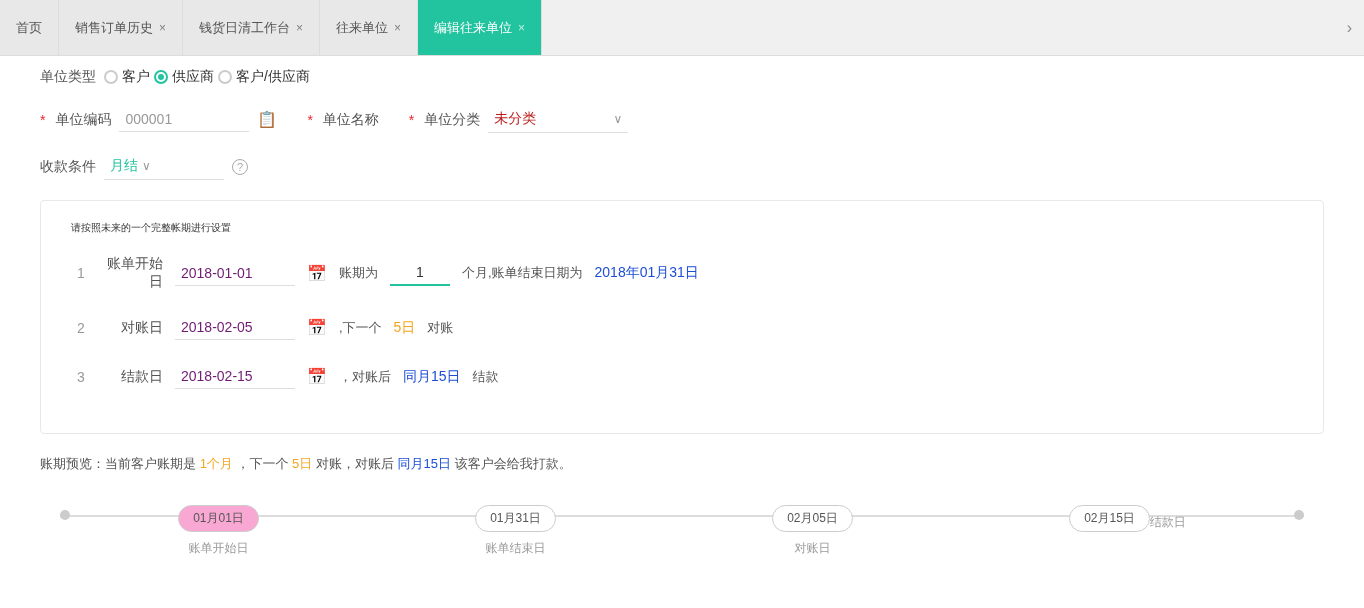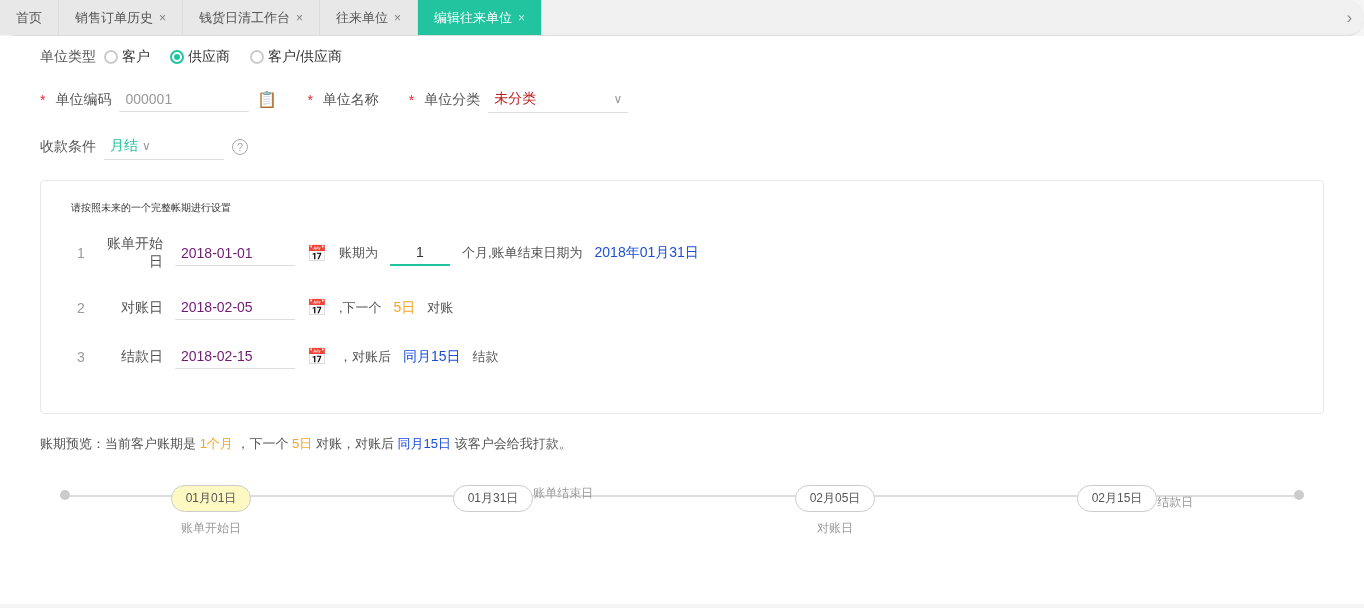"首页" .tab-bar { border-radius: 16px -> none; height: 36px -> 56px }
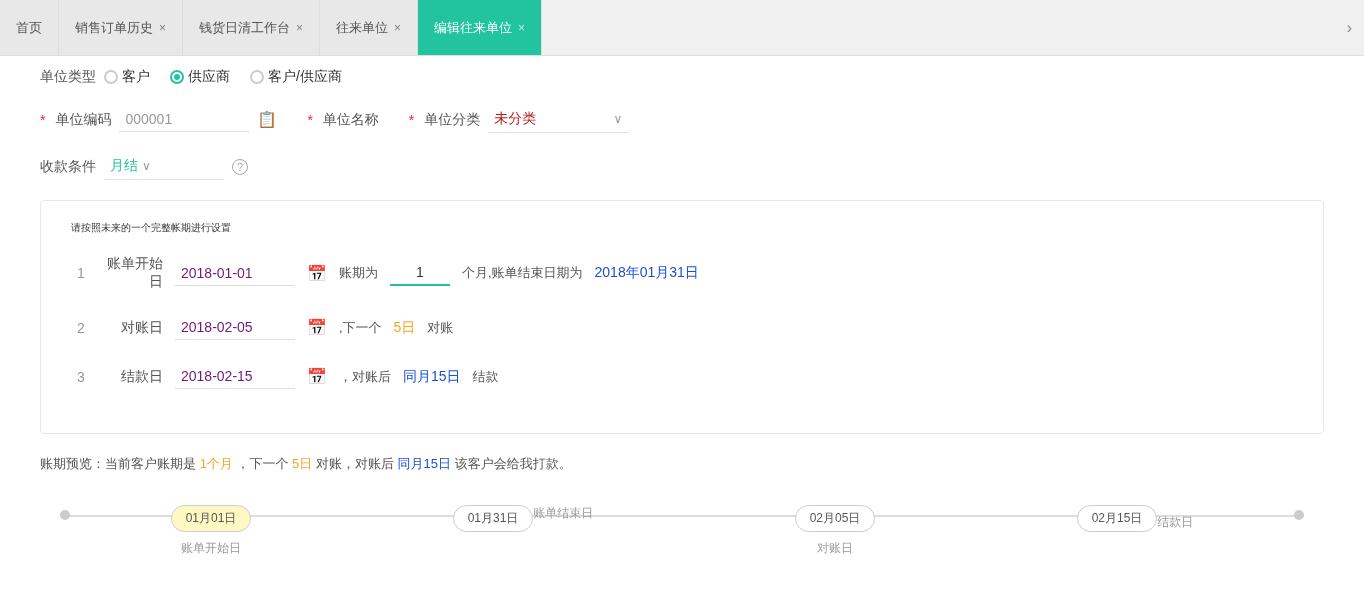"客户" .radio-group { gap: 20px -> 4px }
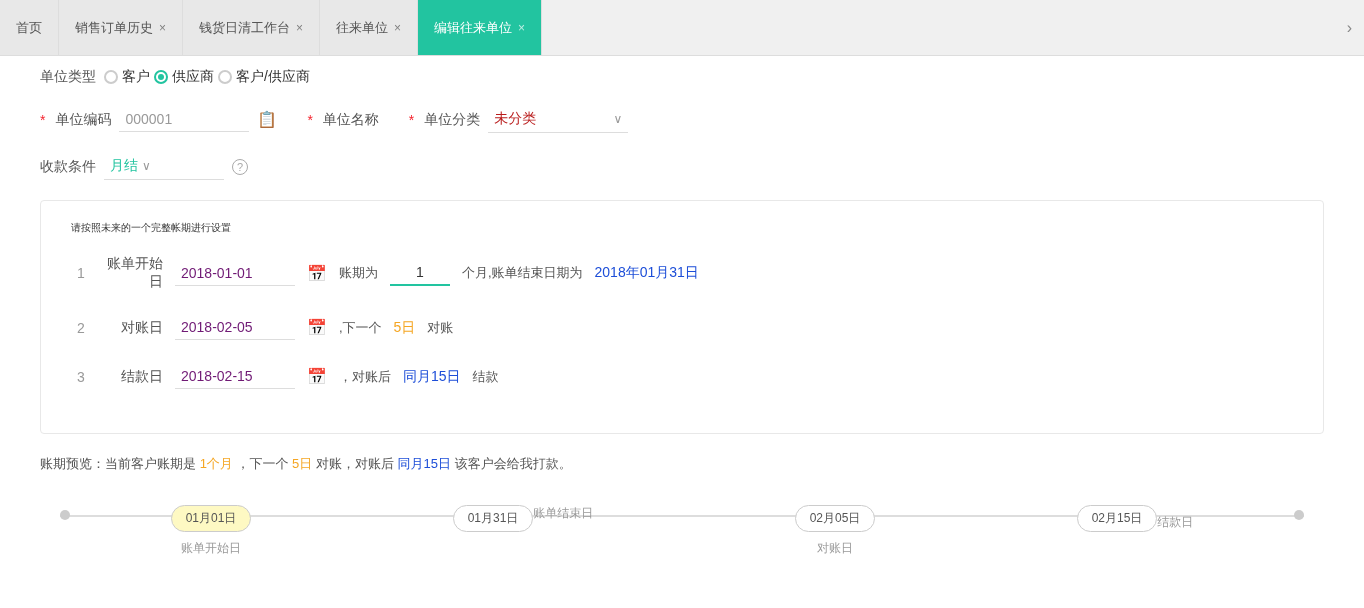"01月01日" div { background: #fef9c3 -> #f9a8d4 }
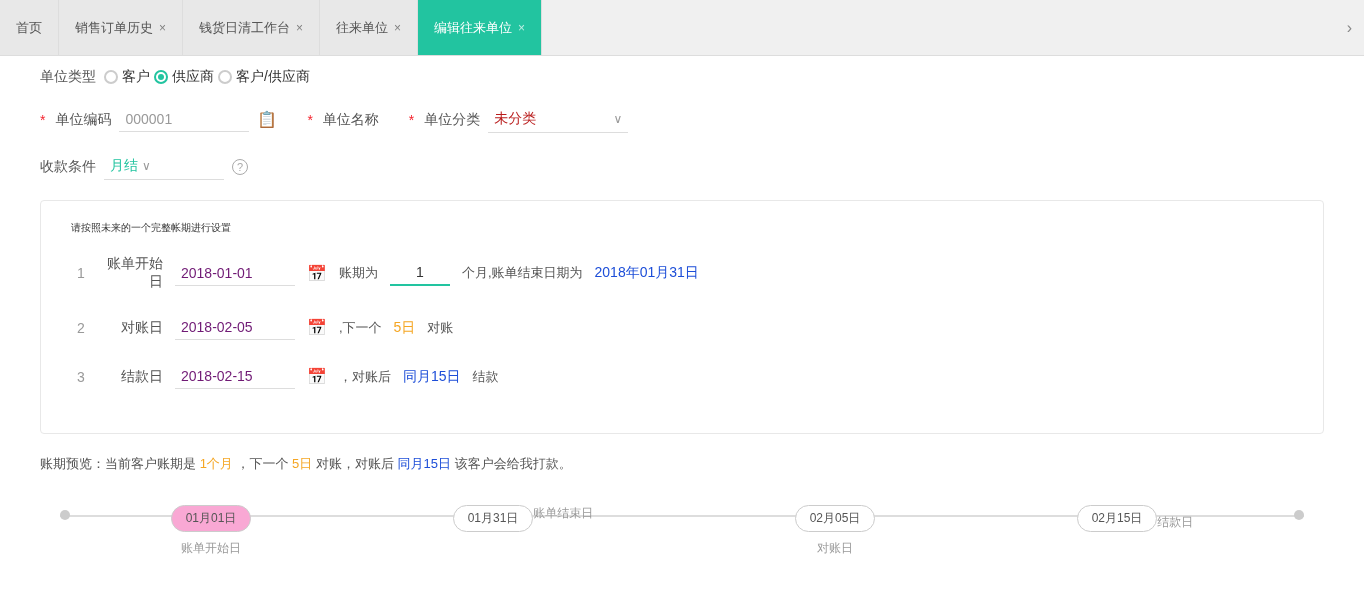"01月31日" div { align-items: none -> center; flex-direction: row -> column }
